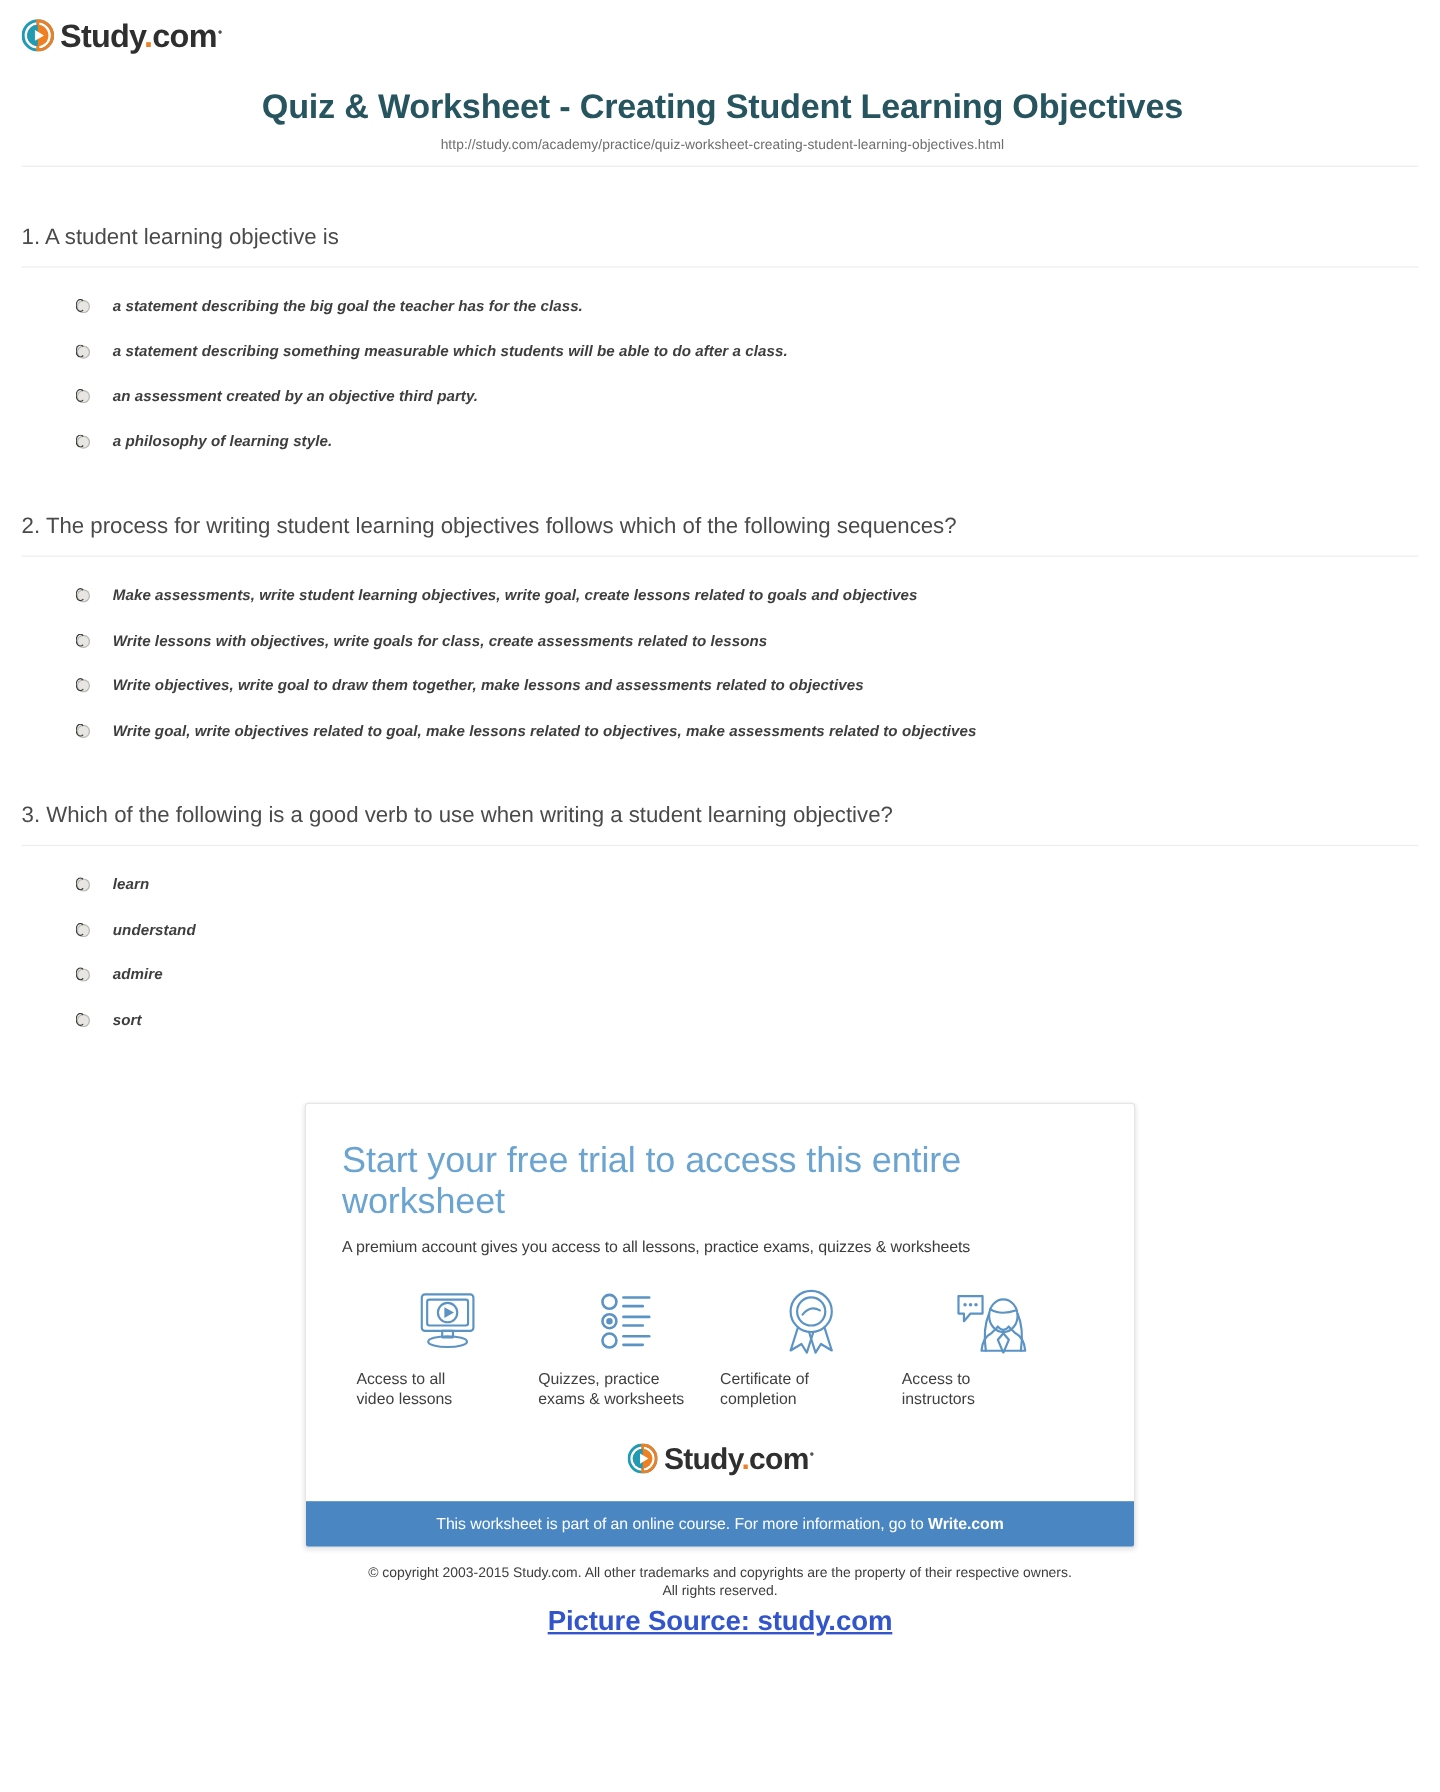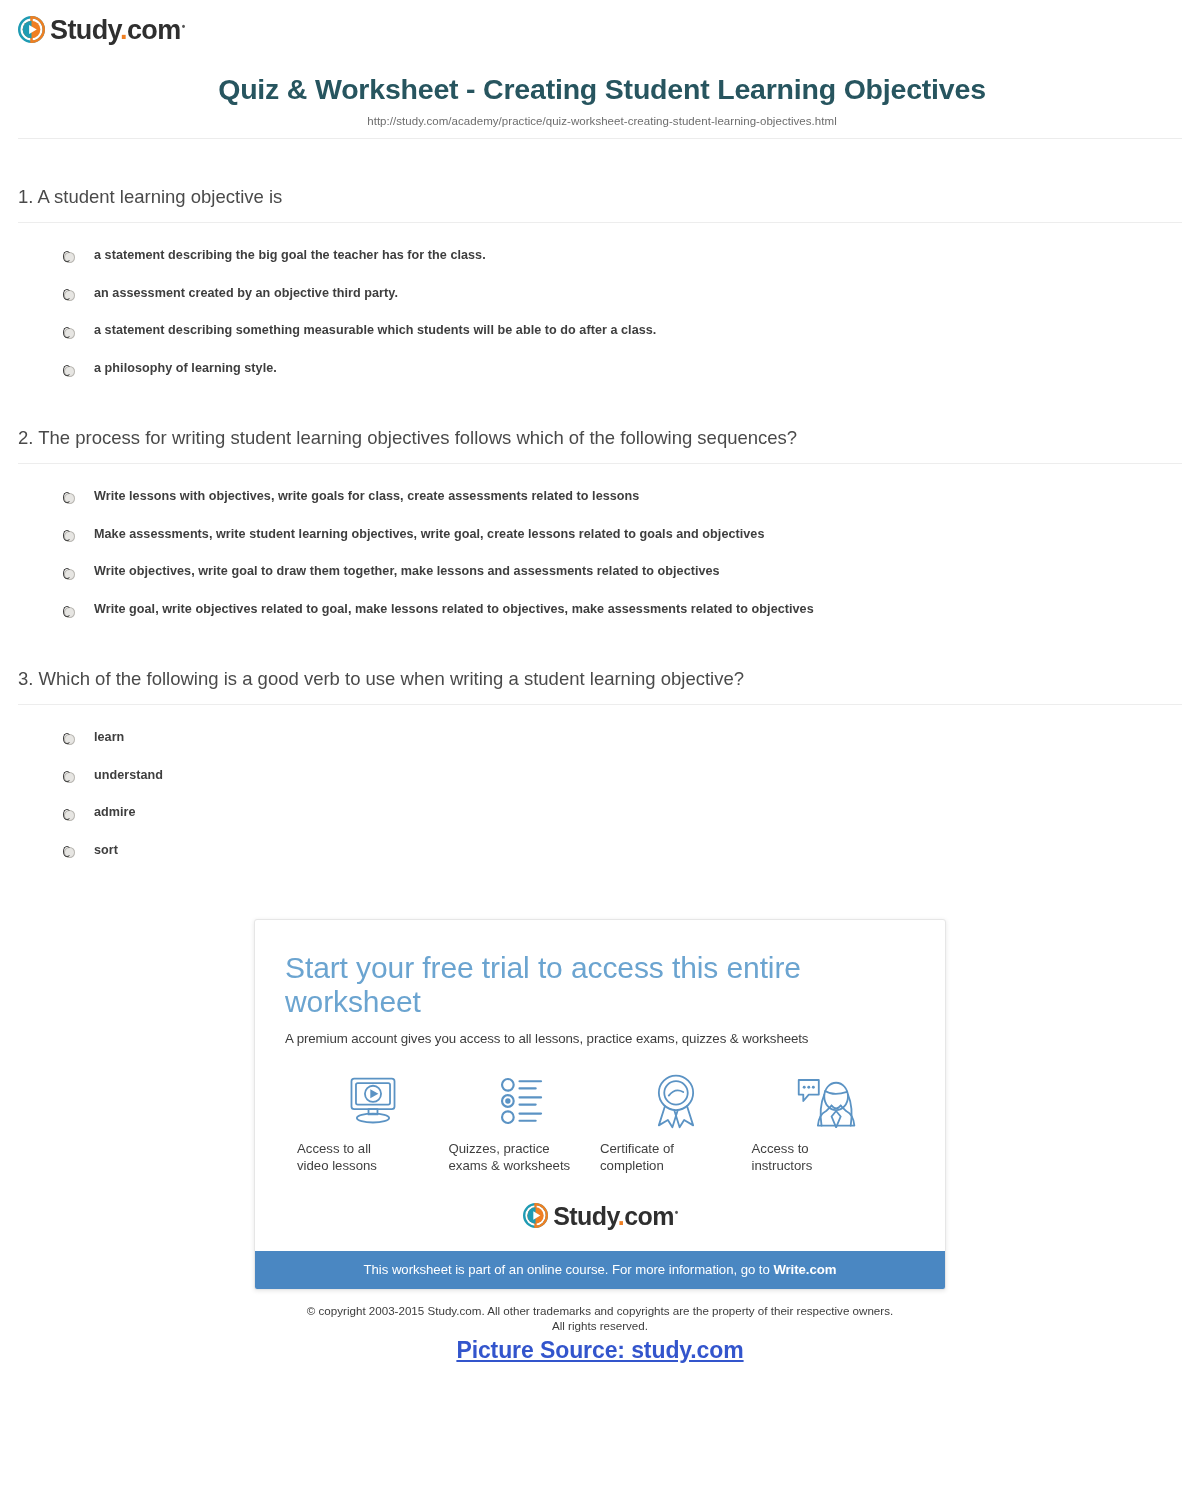"a statement describing the big" .option-row { align-items: center -> flex-start; font-style: none -> italic }
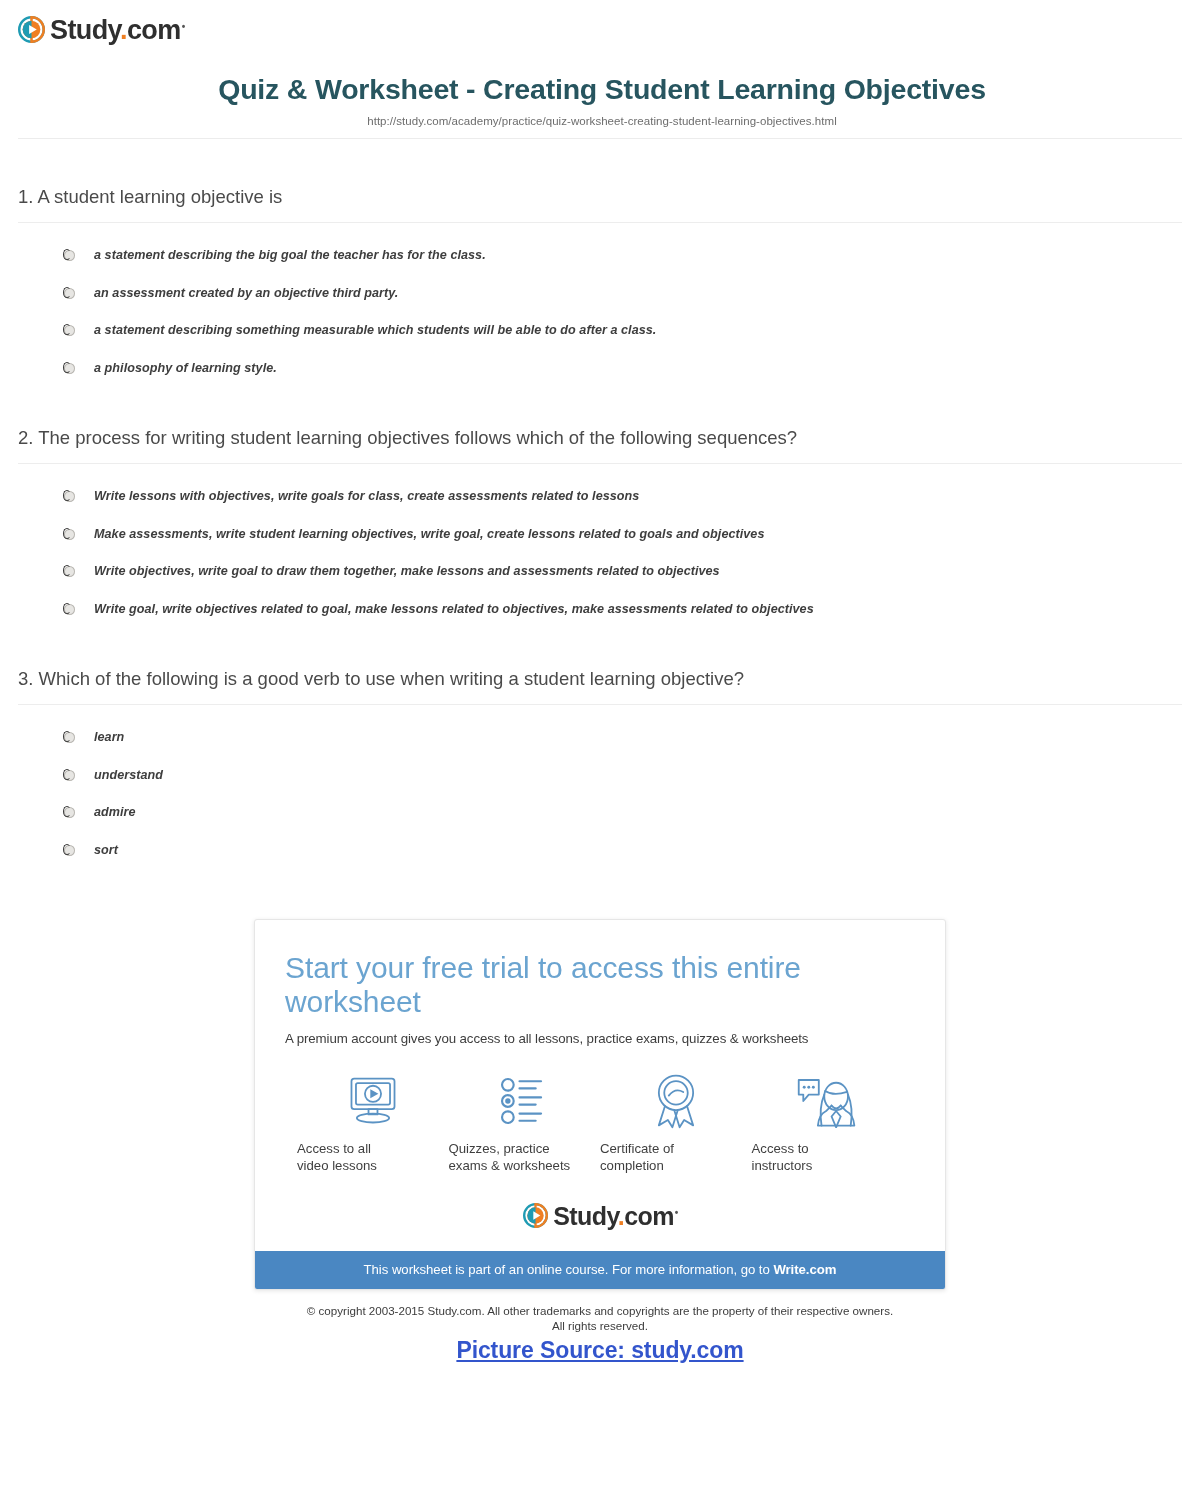"an assessment created by an" div.option-row { order: before "a statement describing something" -> after "a statement describing something" }
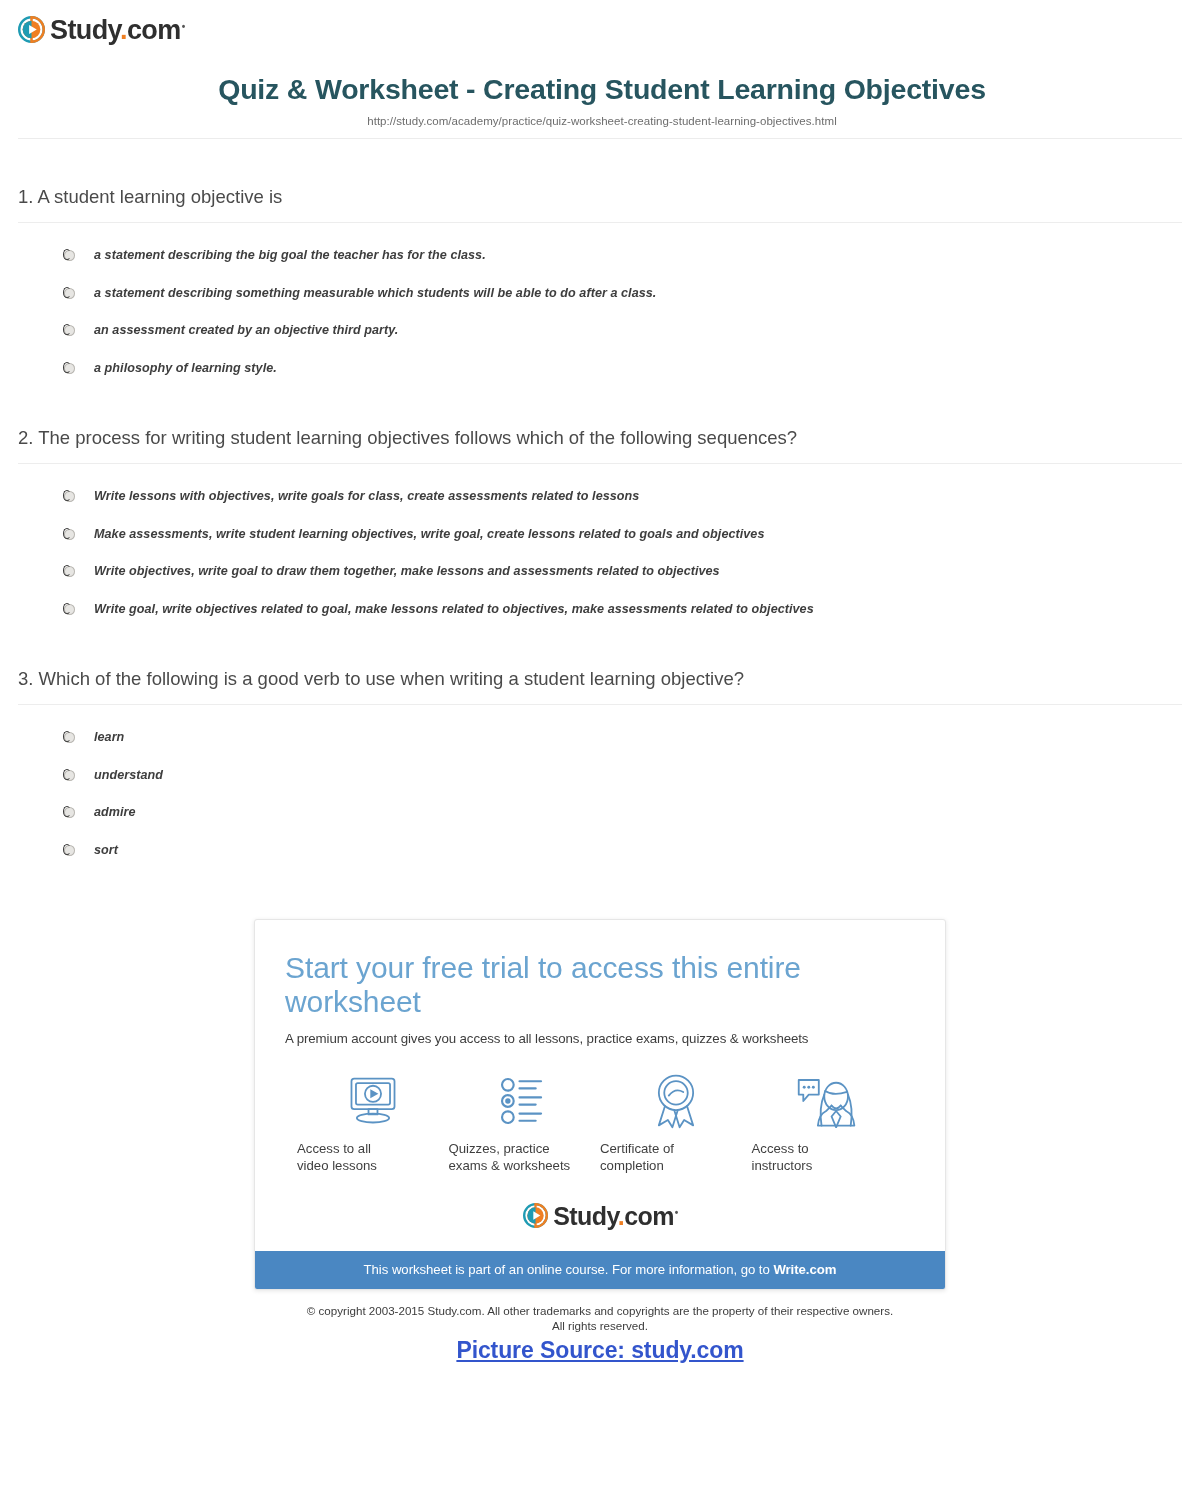"Write lessons with objectives, write" div.option-row { order: before "Make assessments, write student learning" -> after "Make assessments, write student learning" }
